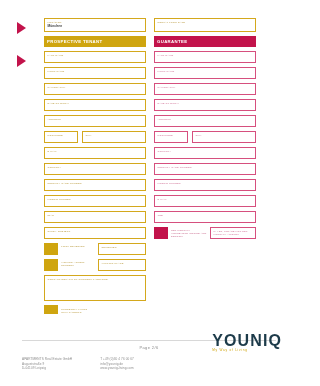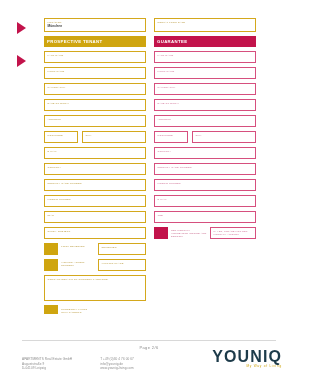"YOUNIQ" .logo { text-align: right -> left; top: 348px -> 332px }
